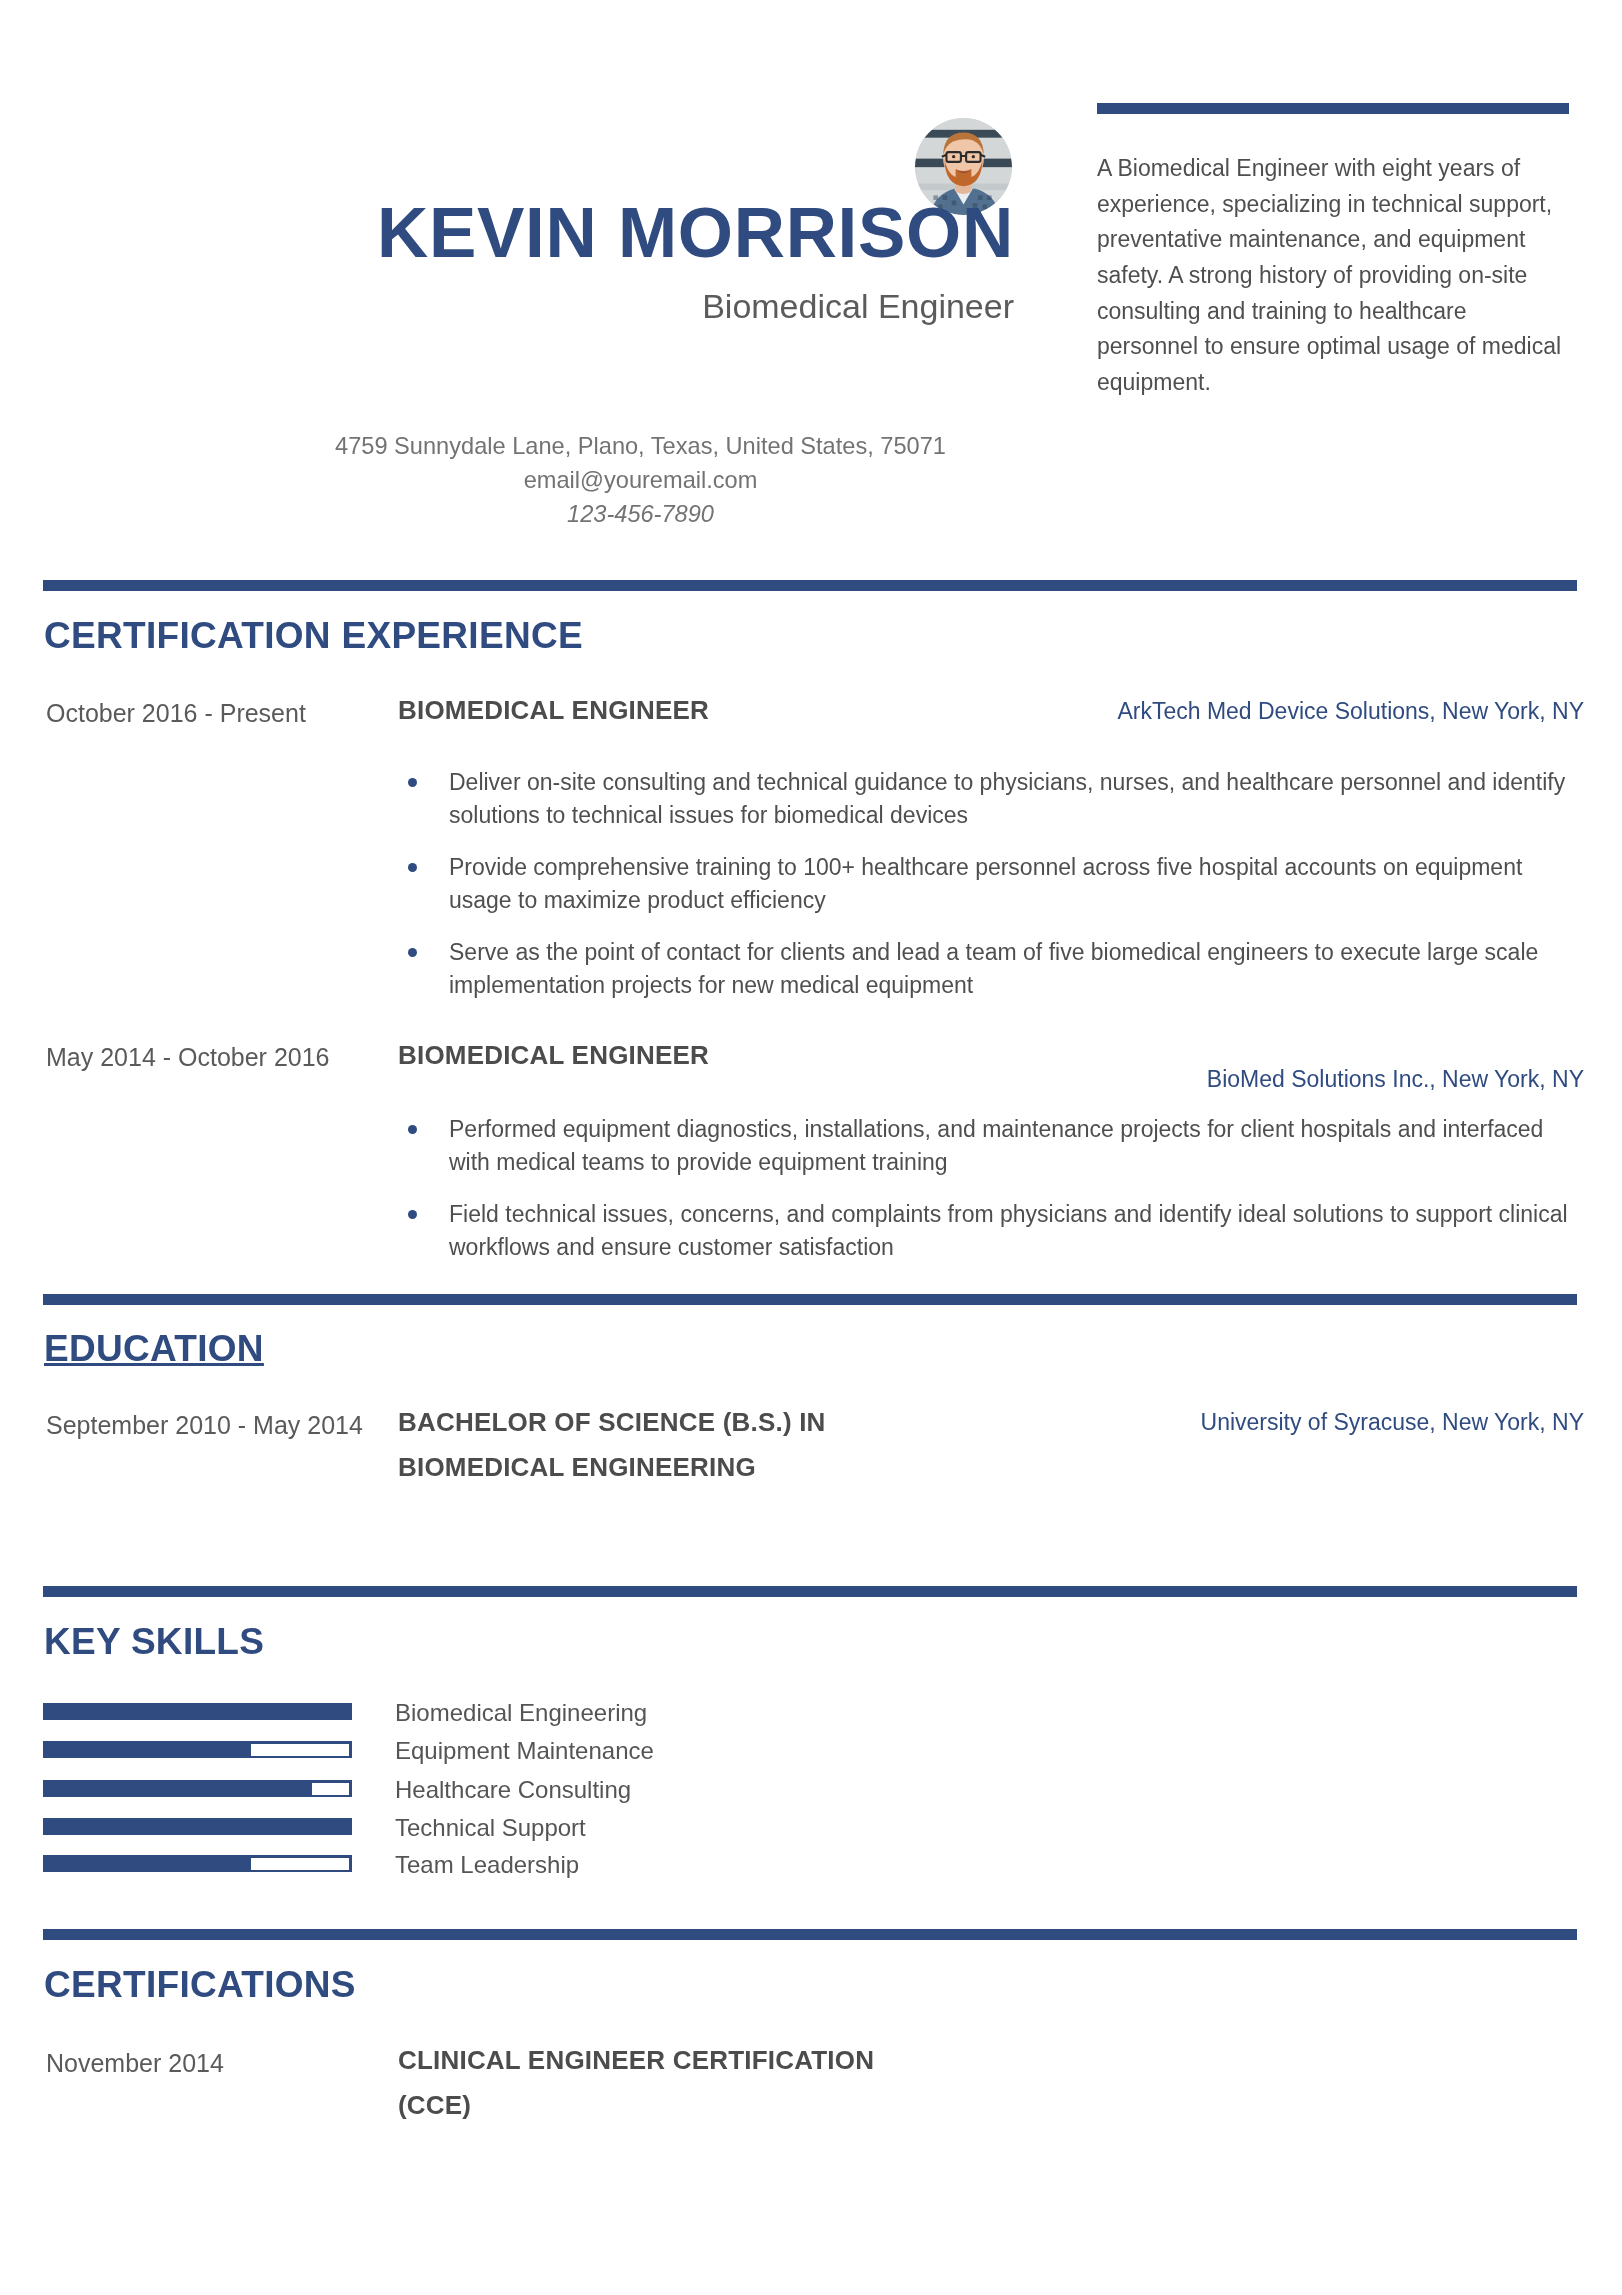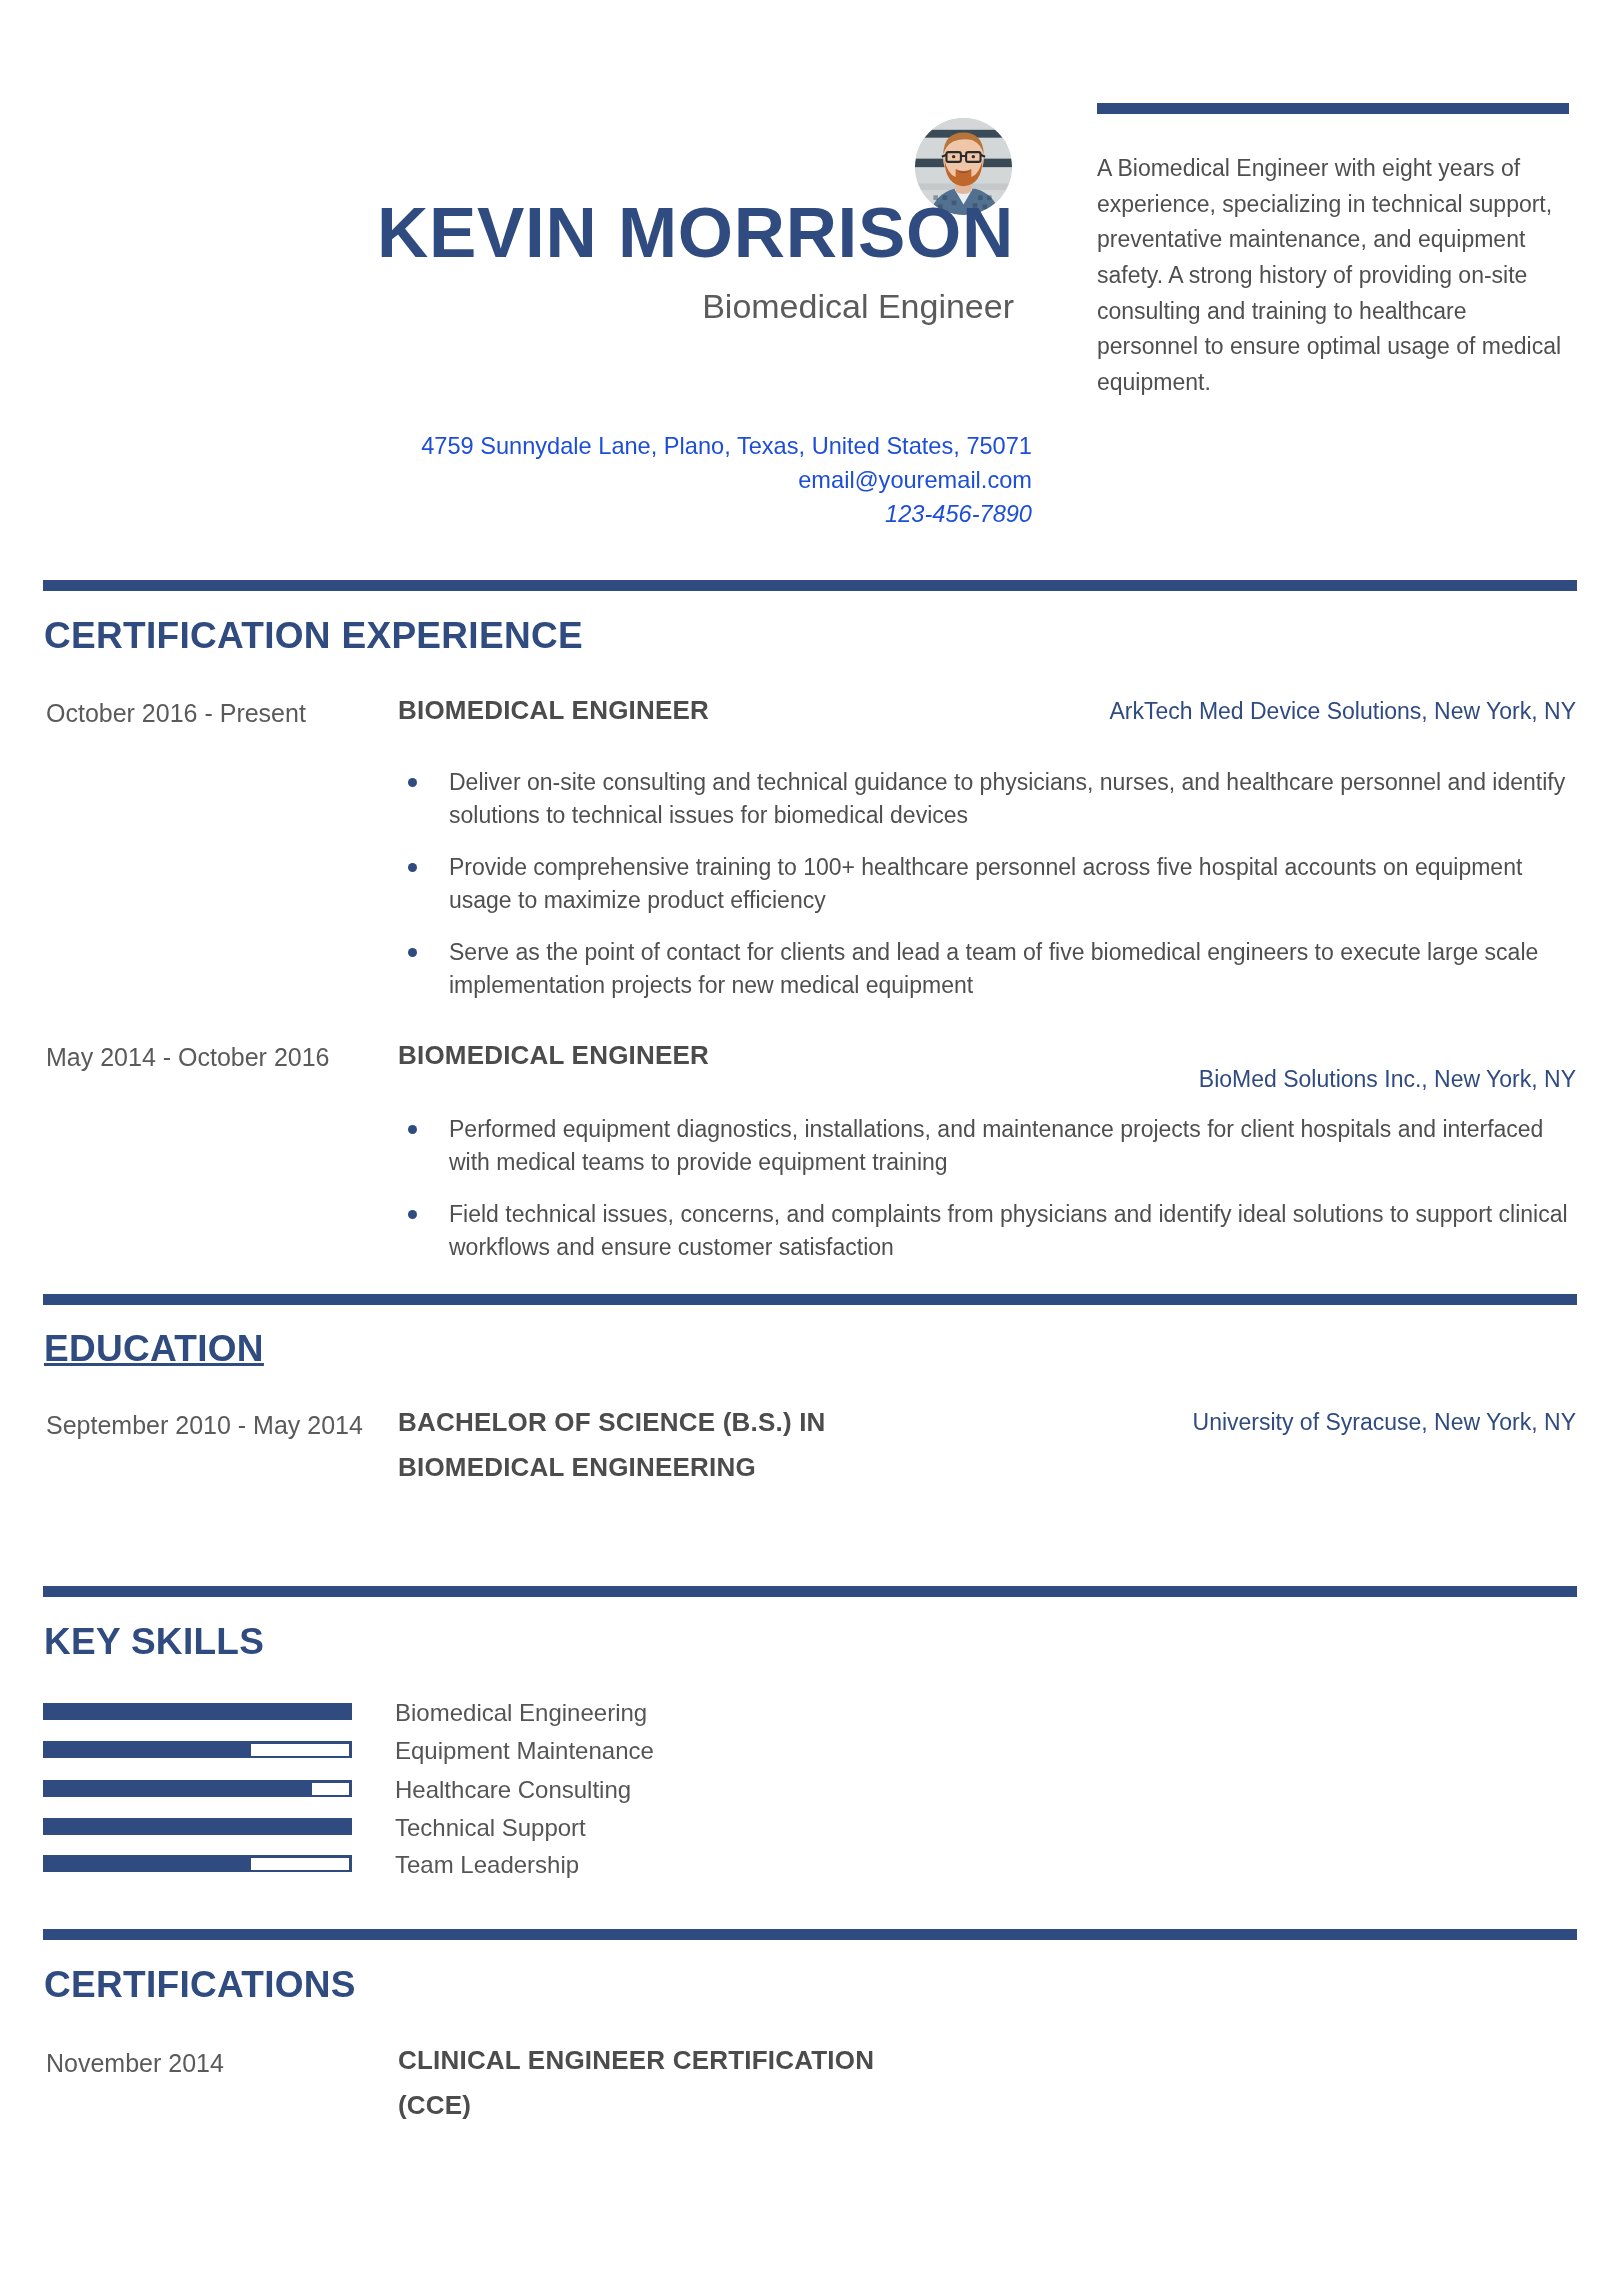"4759 Sunnydale Lane, Plano, Texas," .contact { color: #1d4ed8 -> #737373; left: 279px -> 264px; text-align: right -> center }
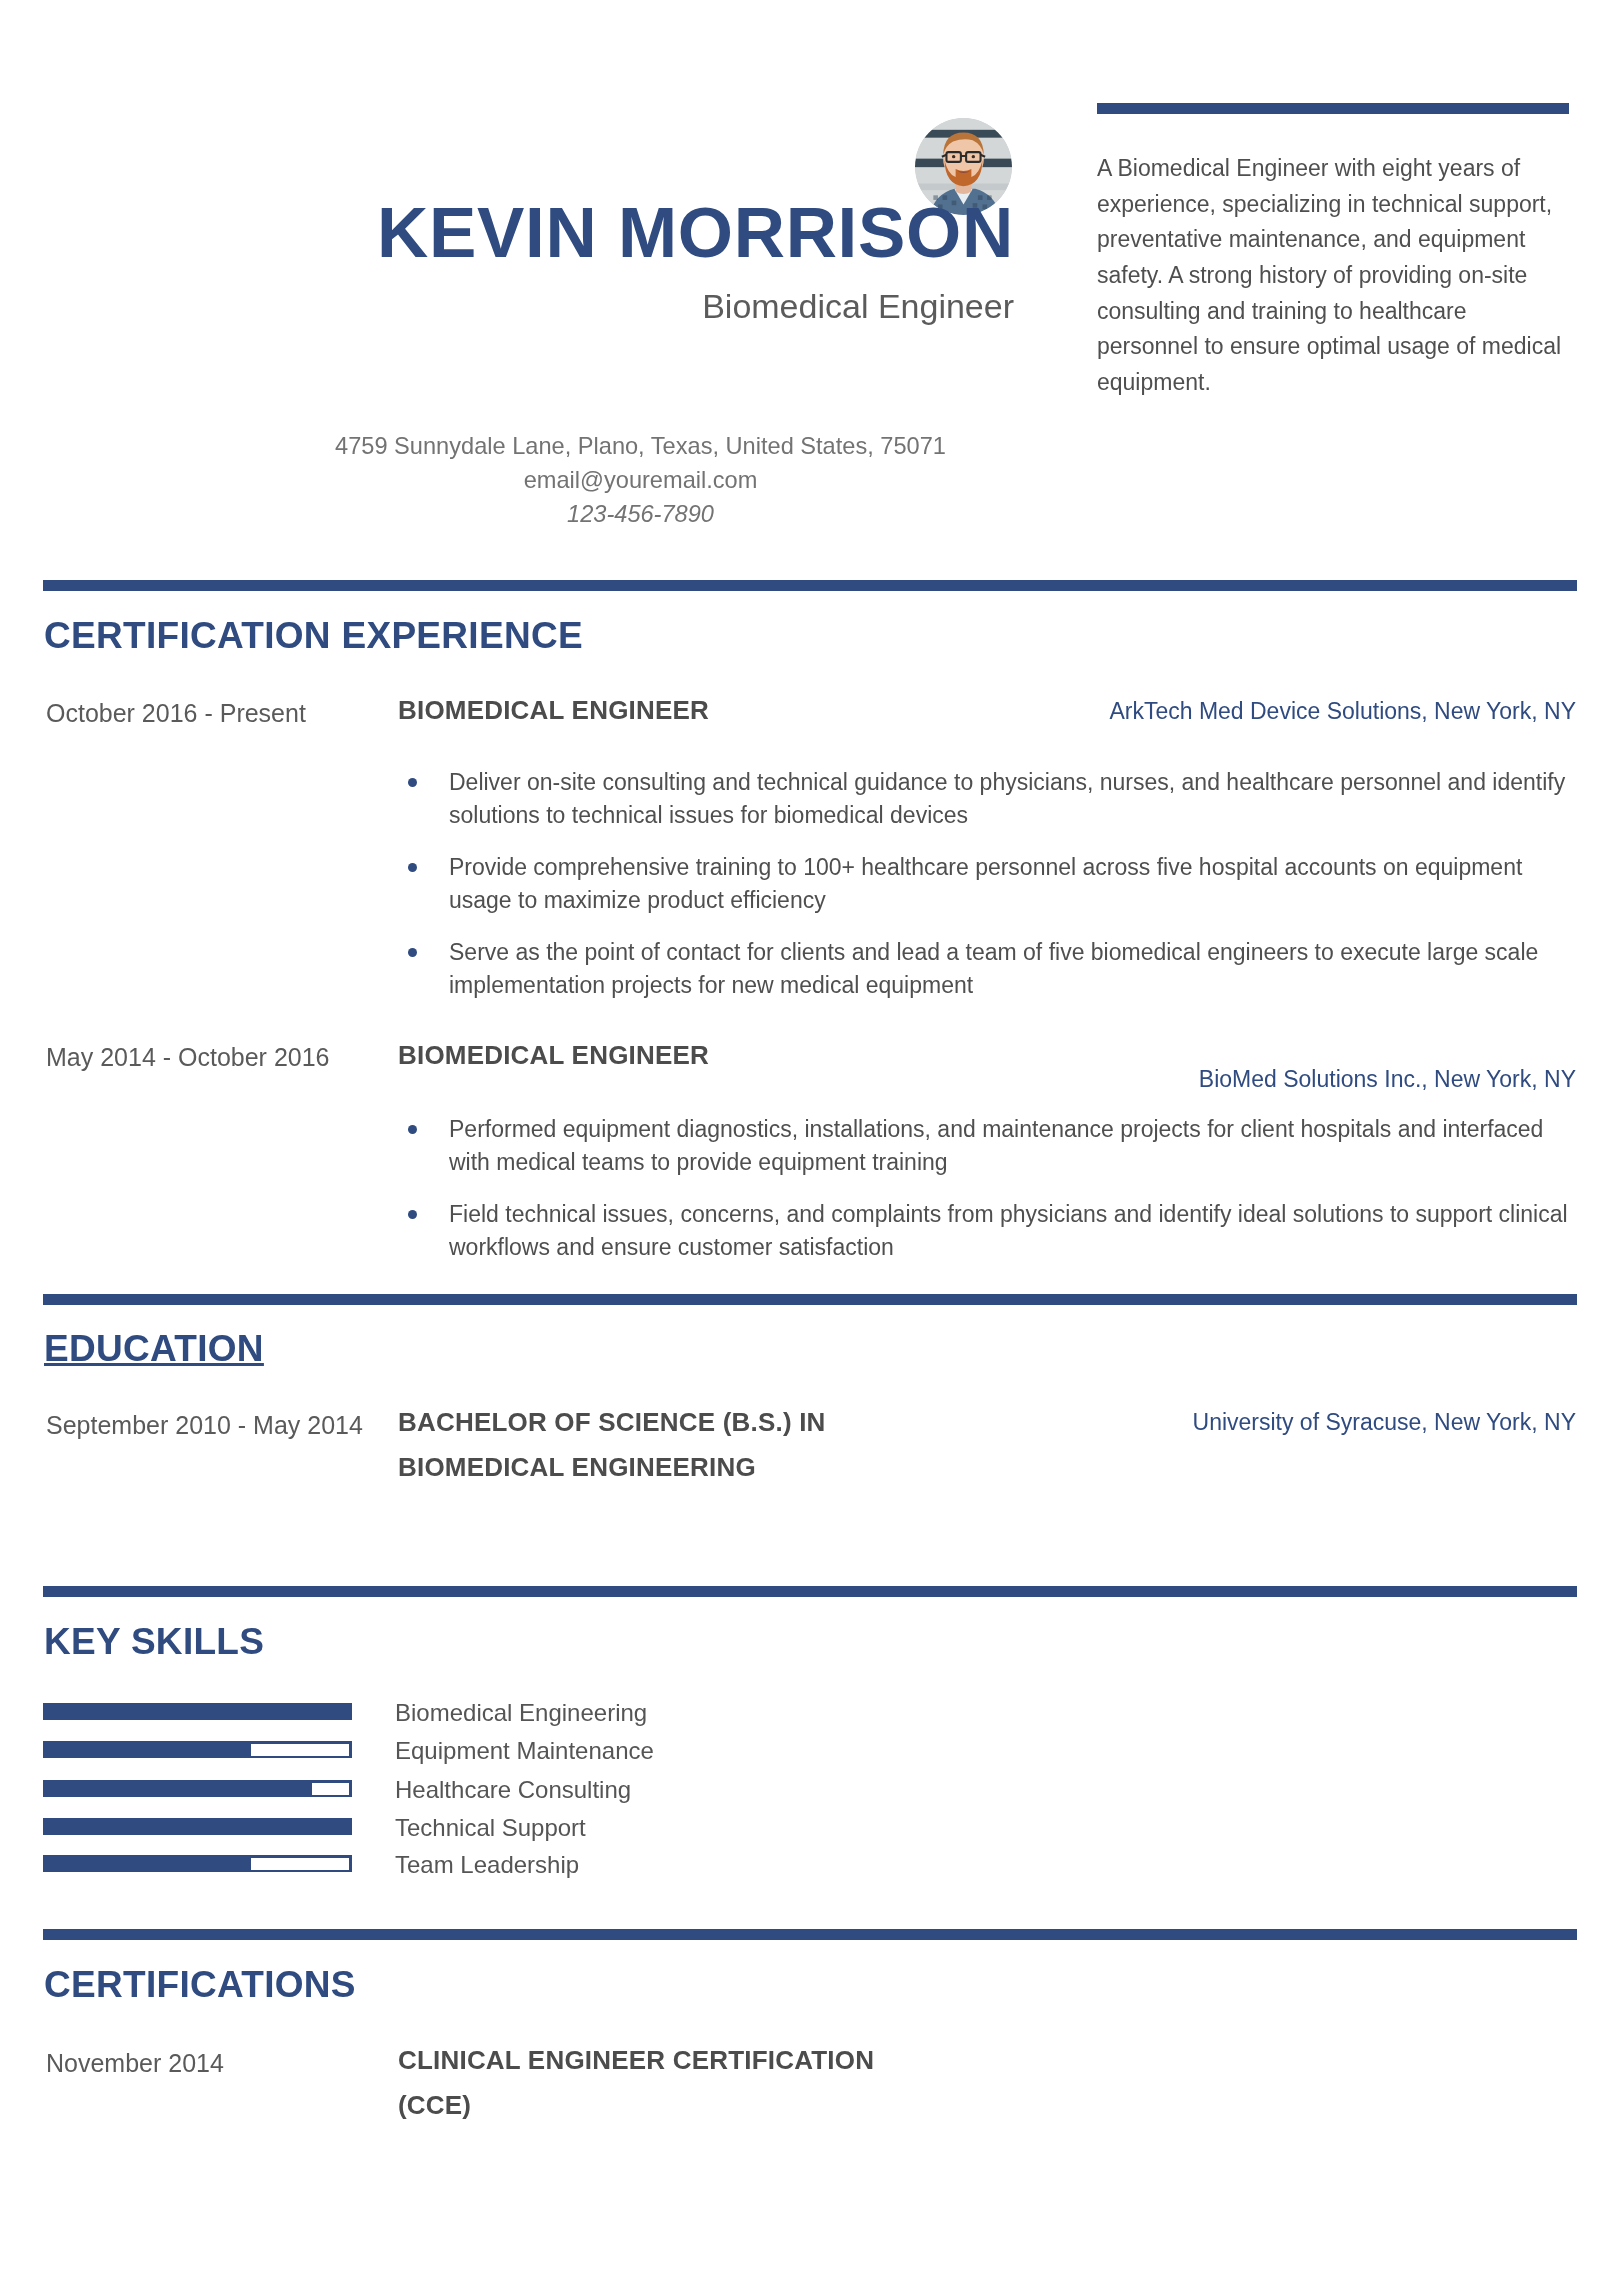"ArkTech Med Device Solutions, New" .entry-org { right: 46px -> 38px }
